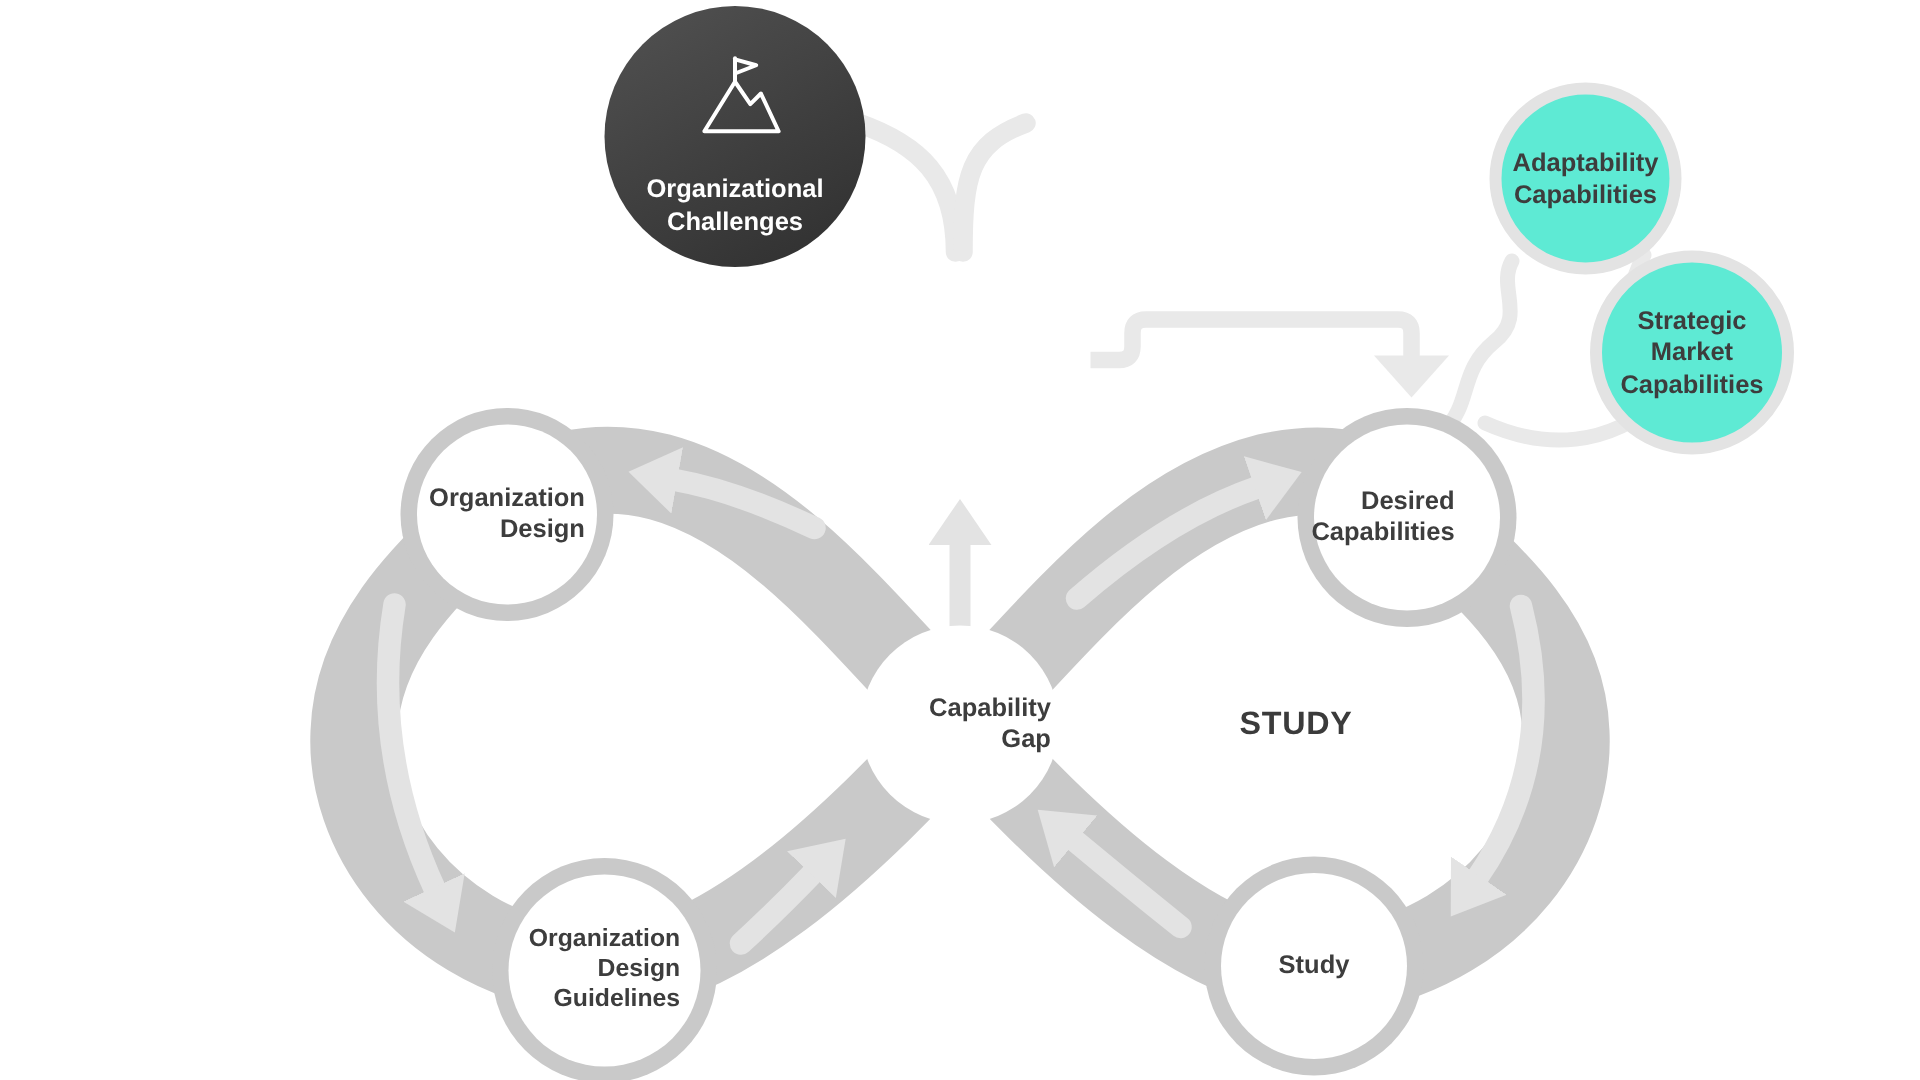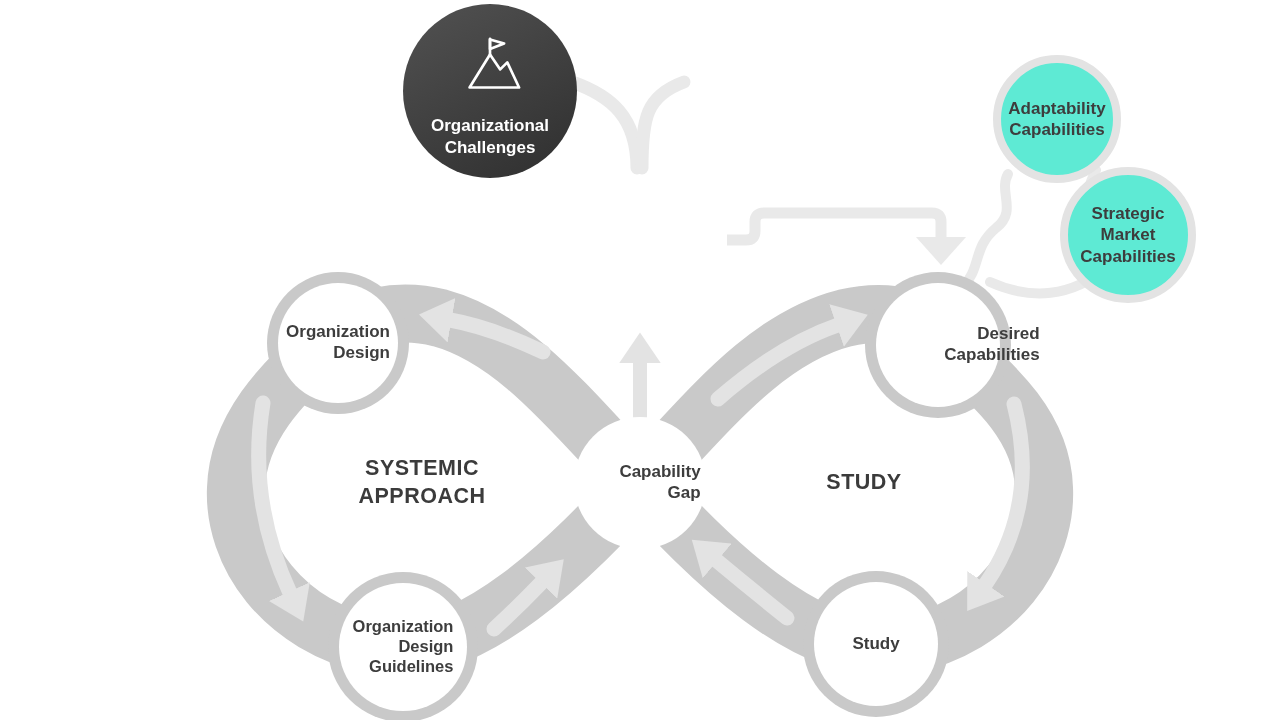"Desired" .l-desired { left: 992px -> 922px }
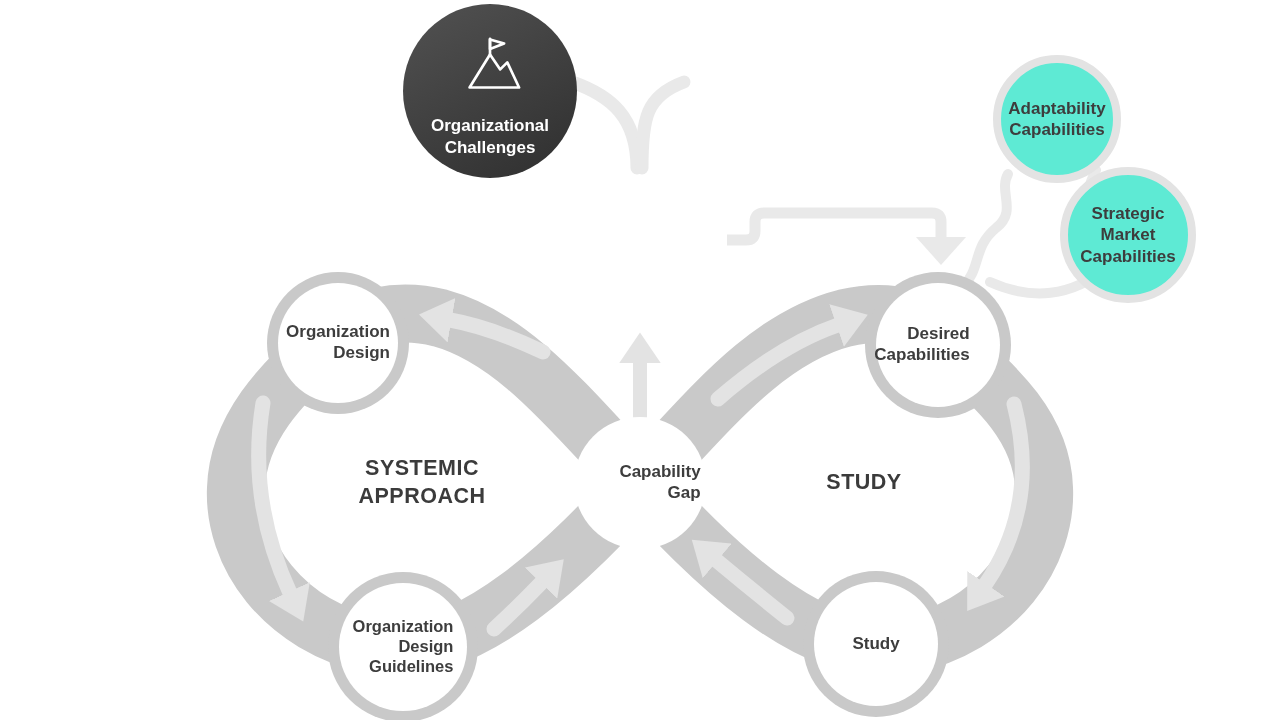"SYSTEMIC" div.loop-title { html: <div> <div>SYSTEMIC</div> <div>APPROACH</div> </div> -> none }
